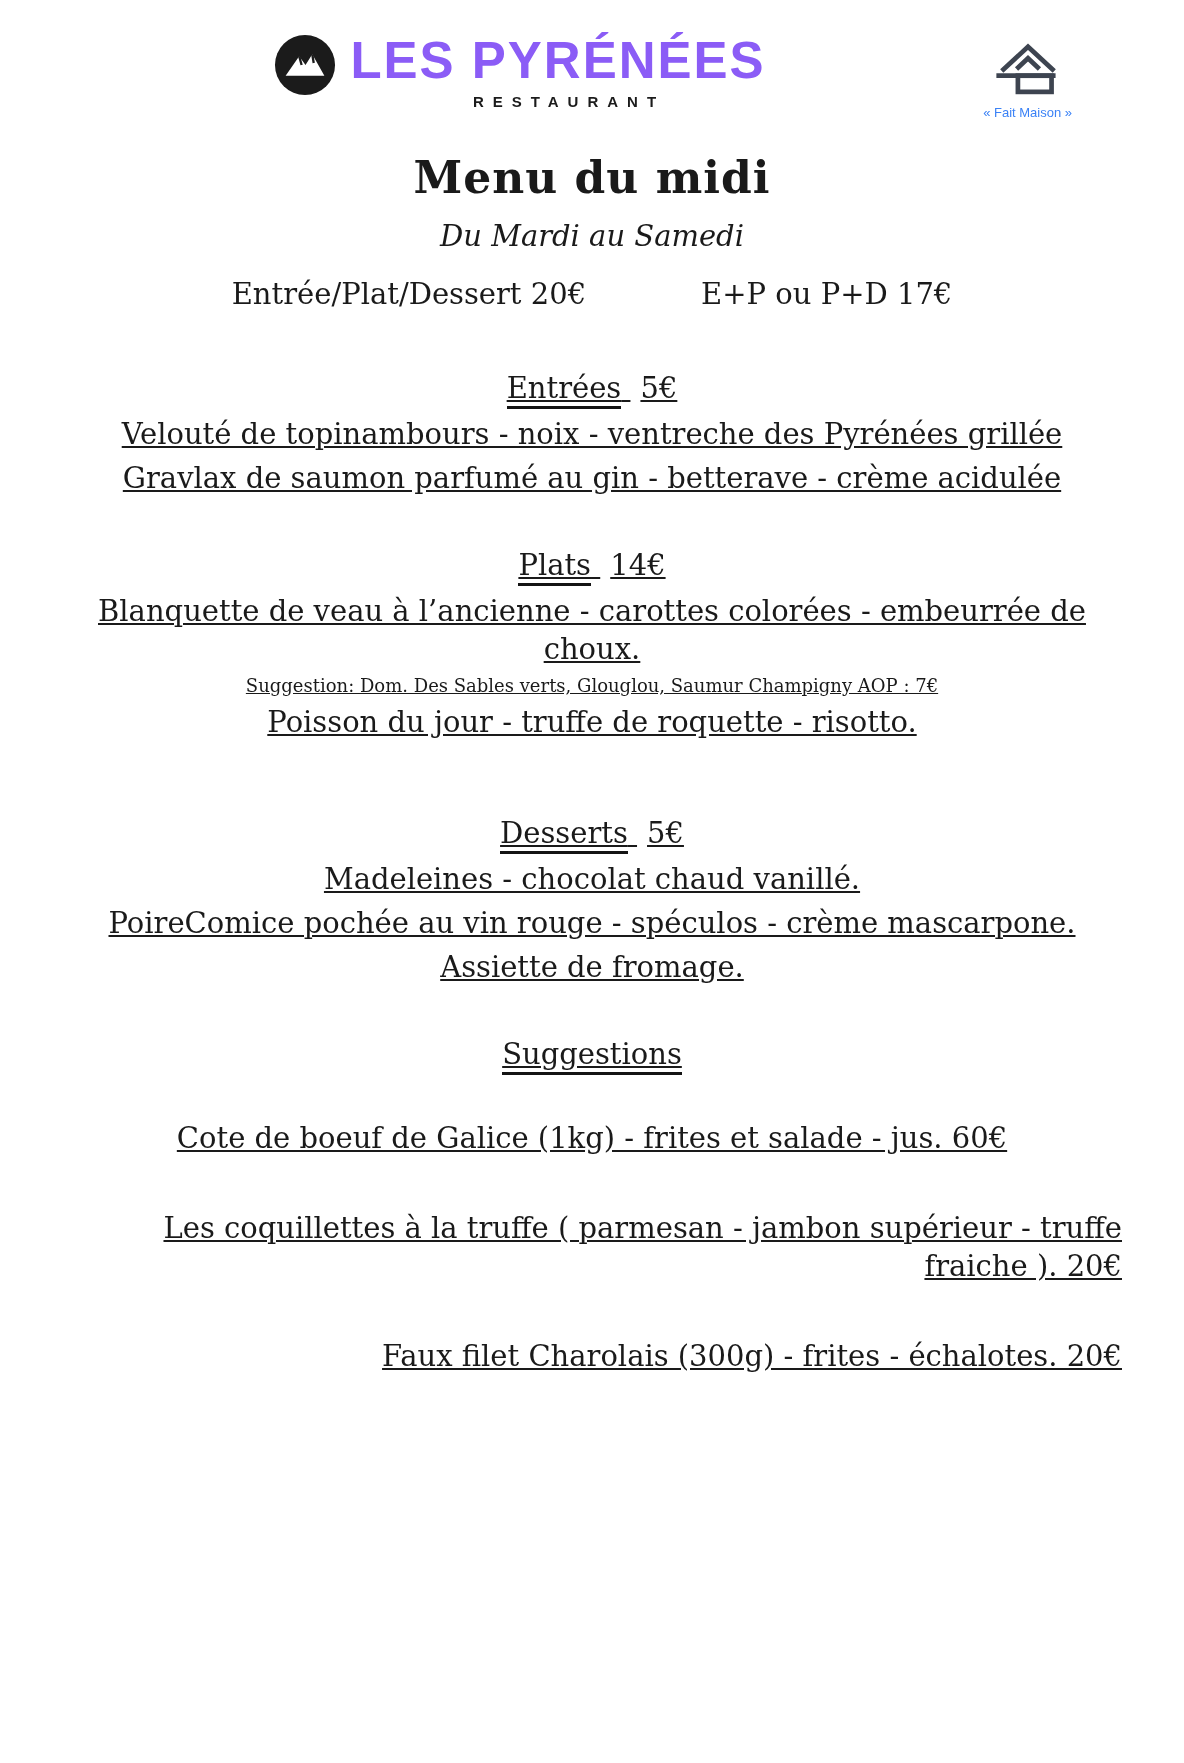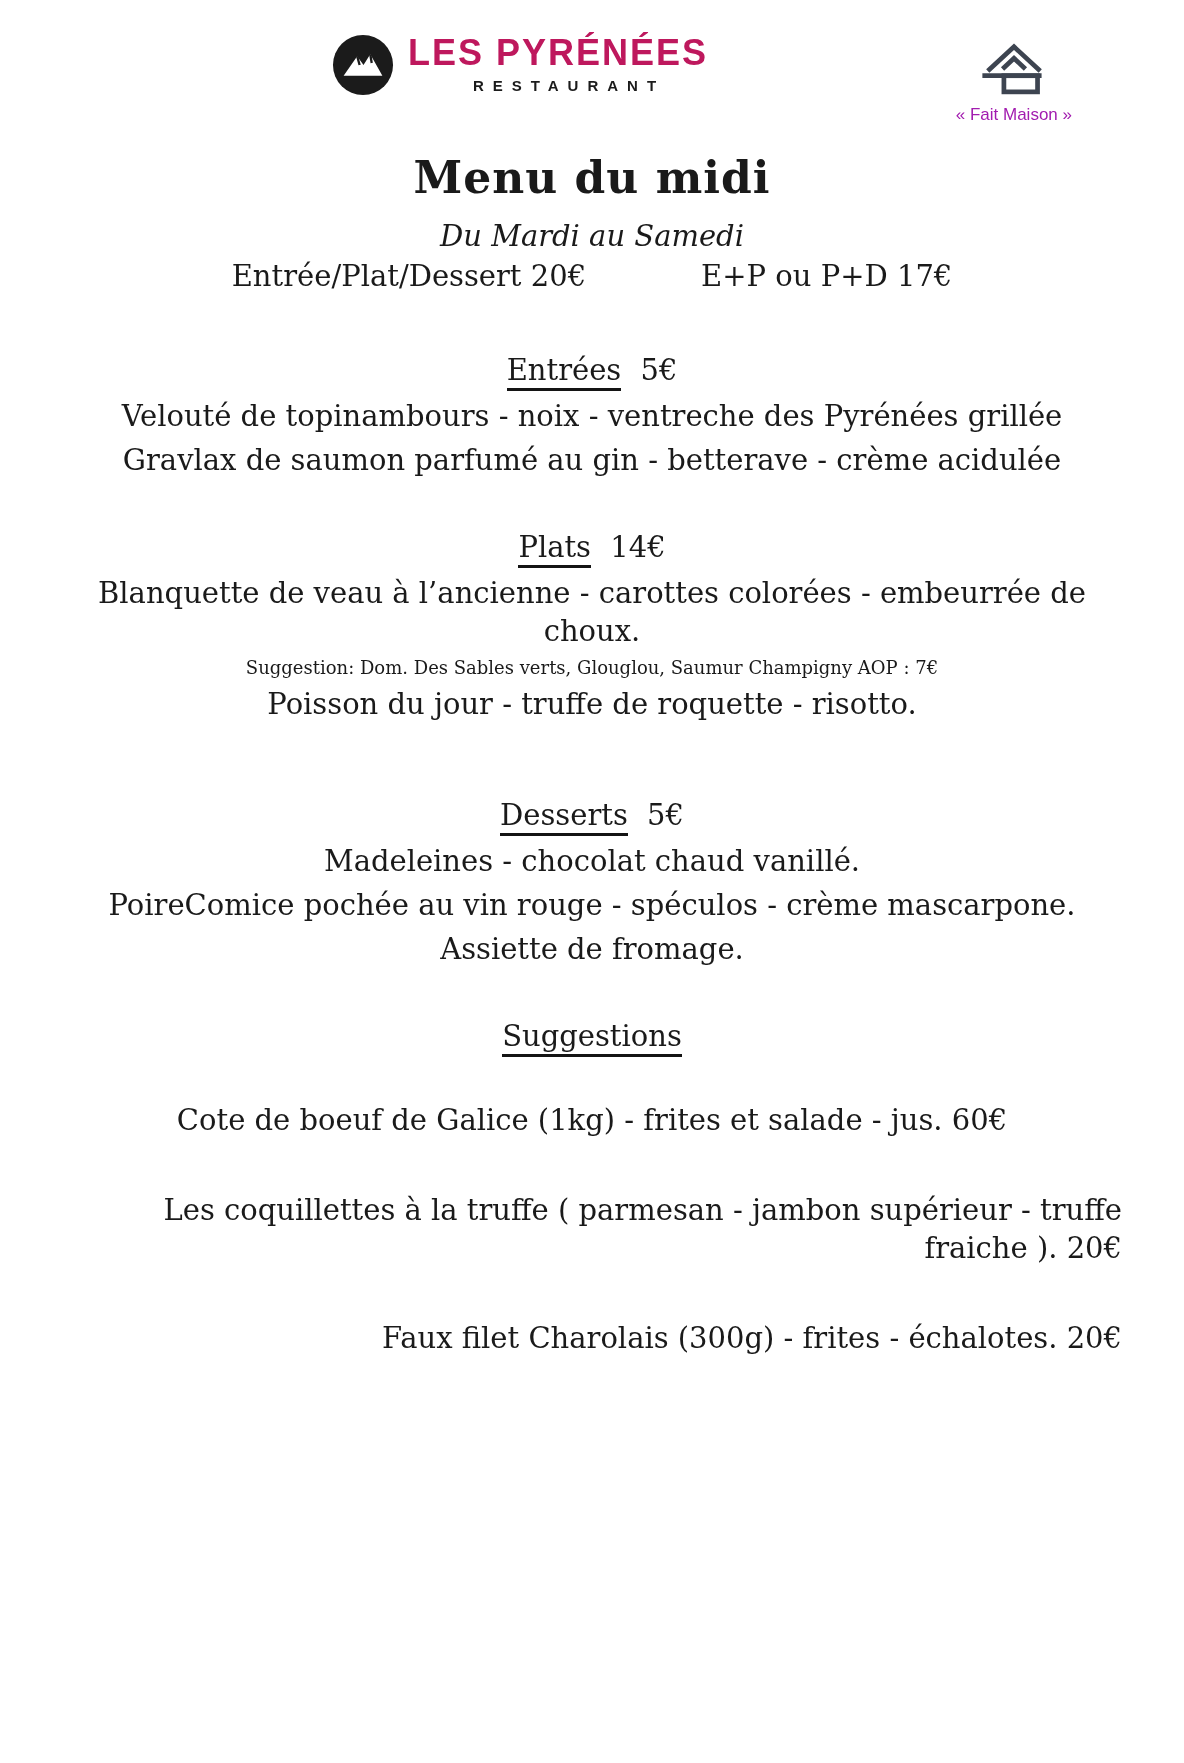"LES PYRÉNÉES" .brand-name { color: #be185d -> #8b5cf6; font-size: 36px -> 51px }
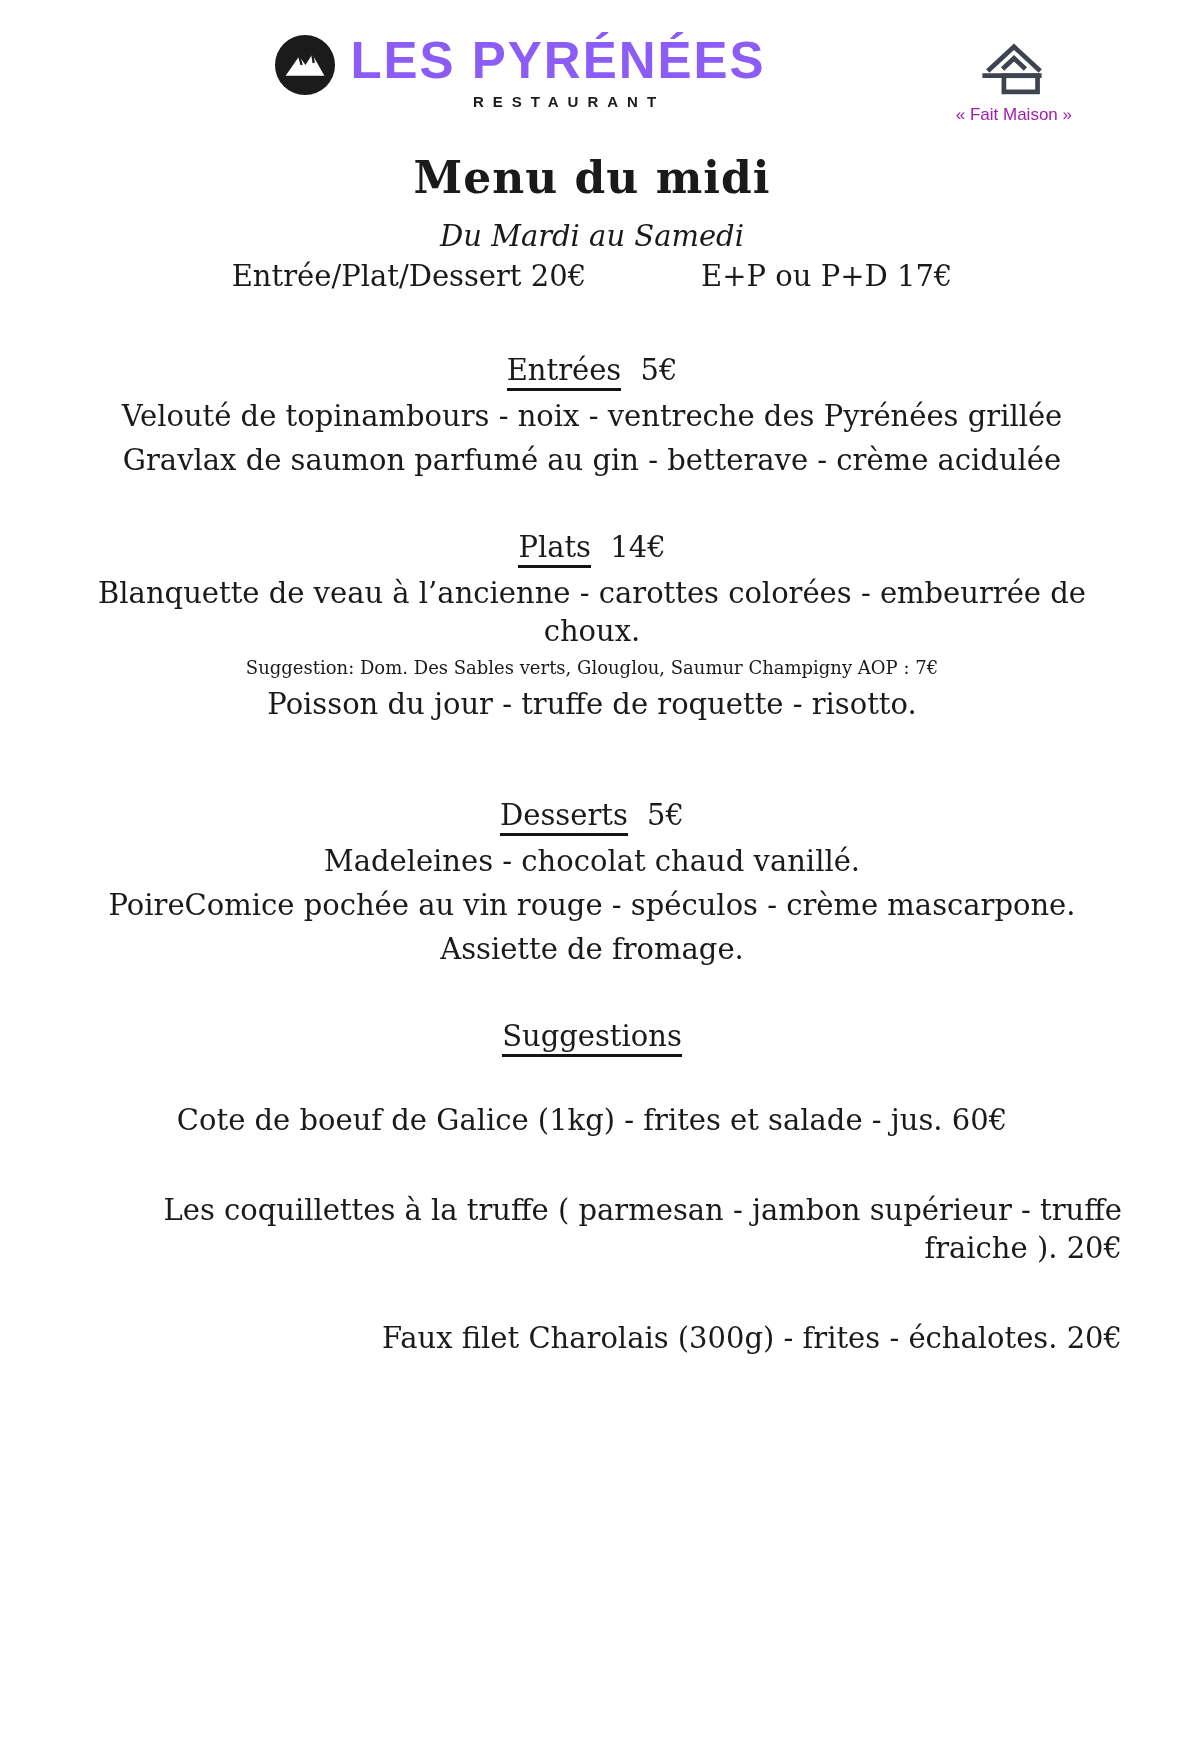"« Fait Maison »" .fm-label { color: #a21caf -> #3b82f6; font-size: 17px -> 13px }
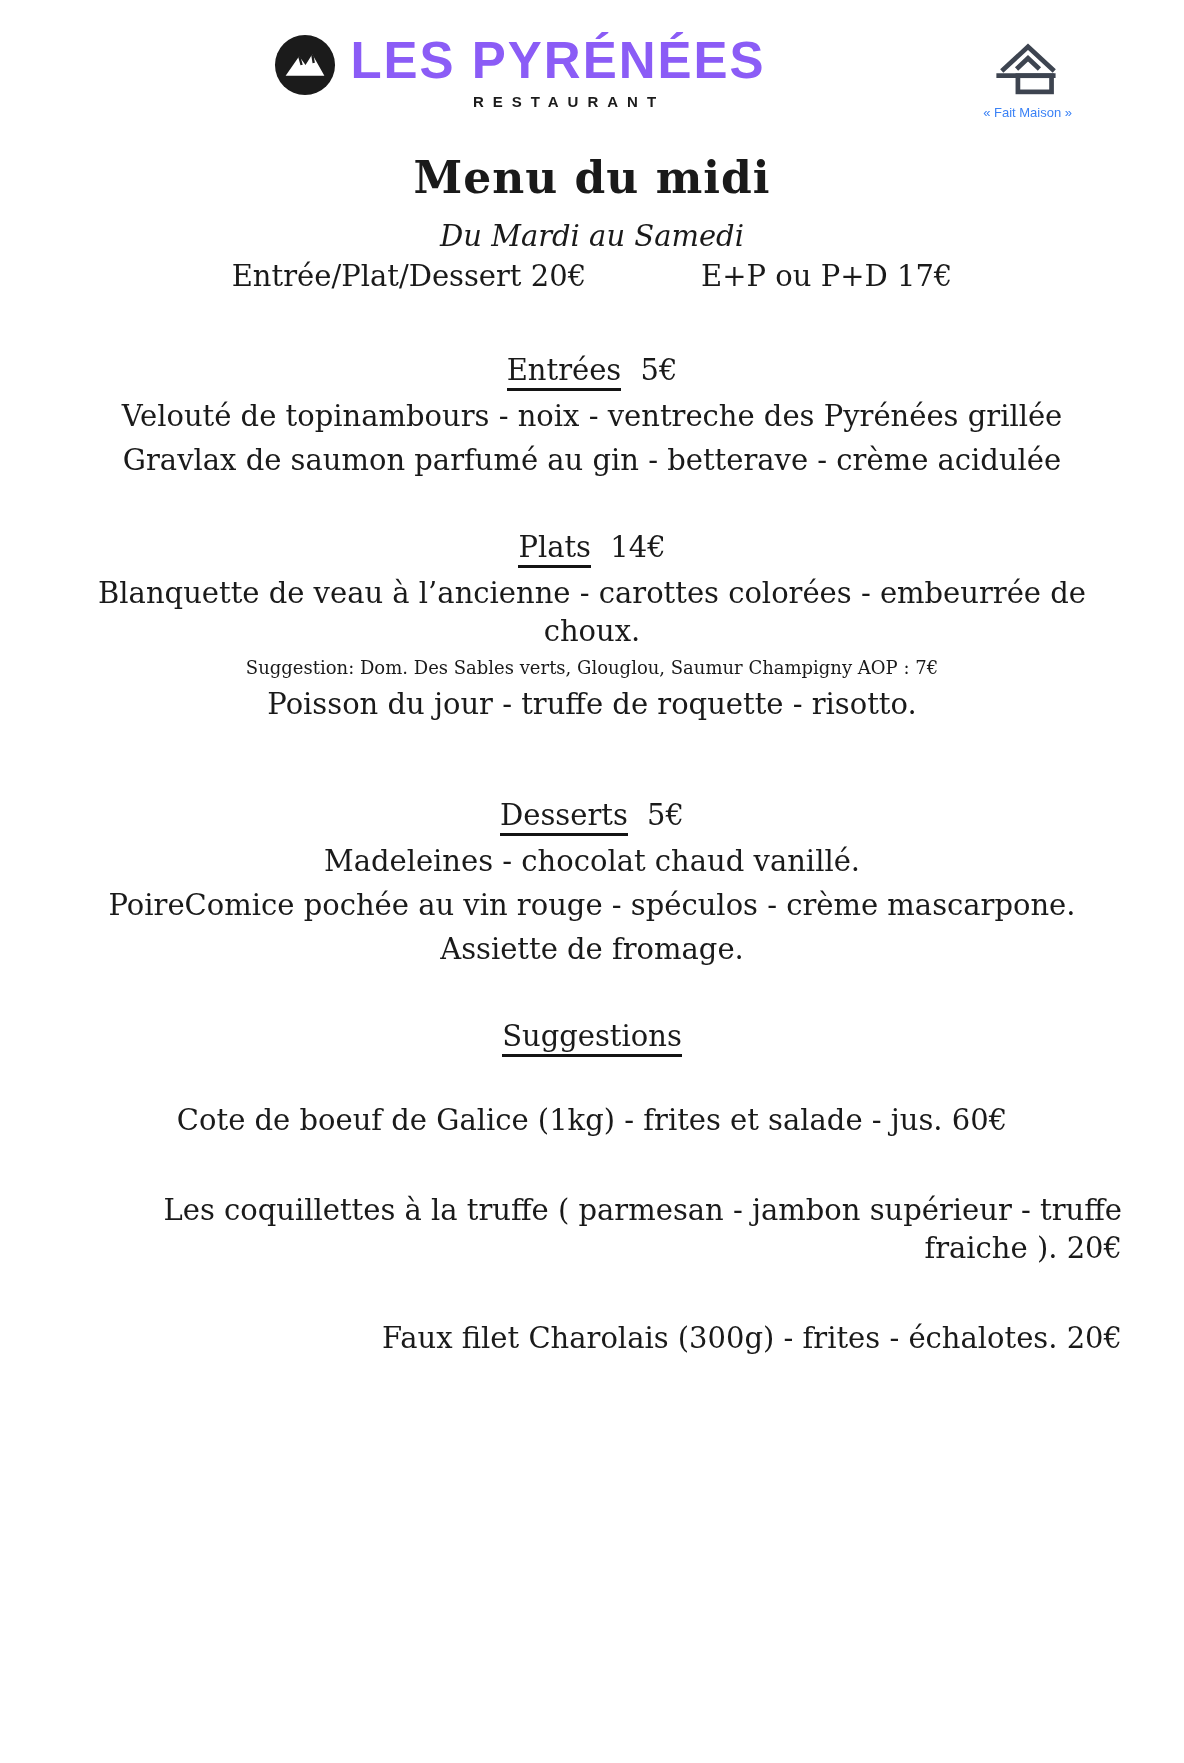"Entrée/Plat/Dessert 20€" .formulas { margin-top: 6px -> 24px }
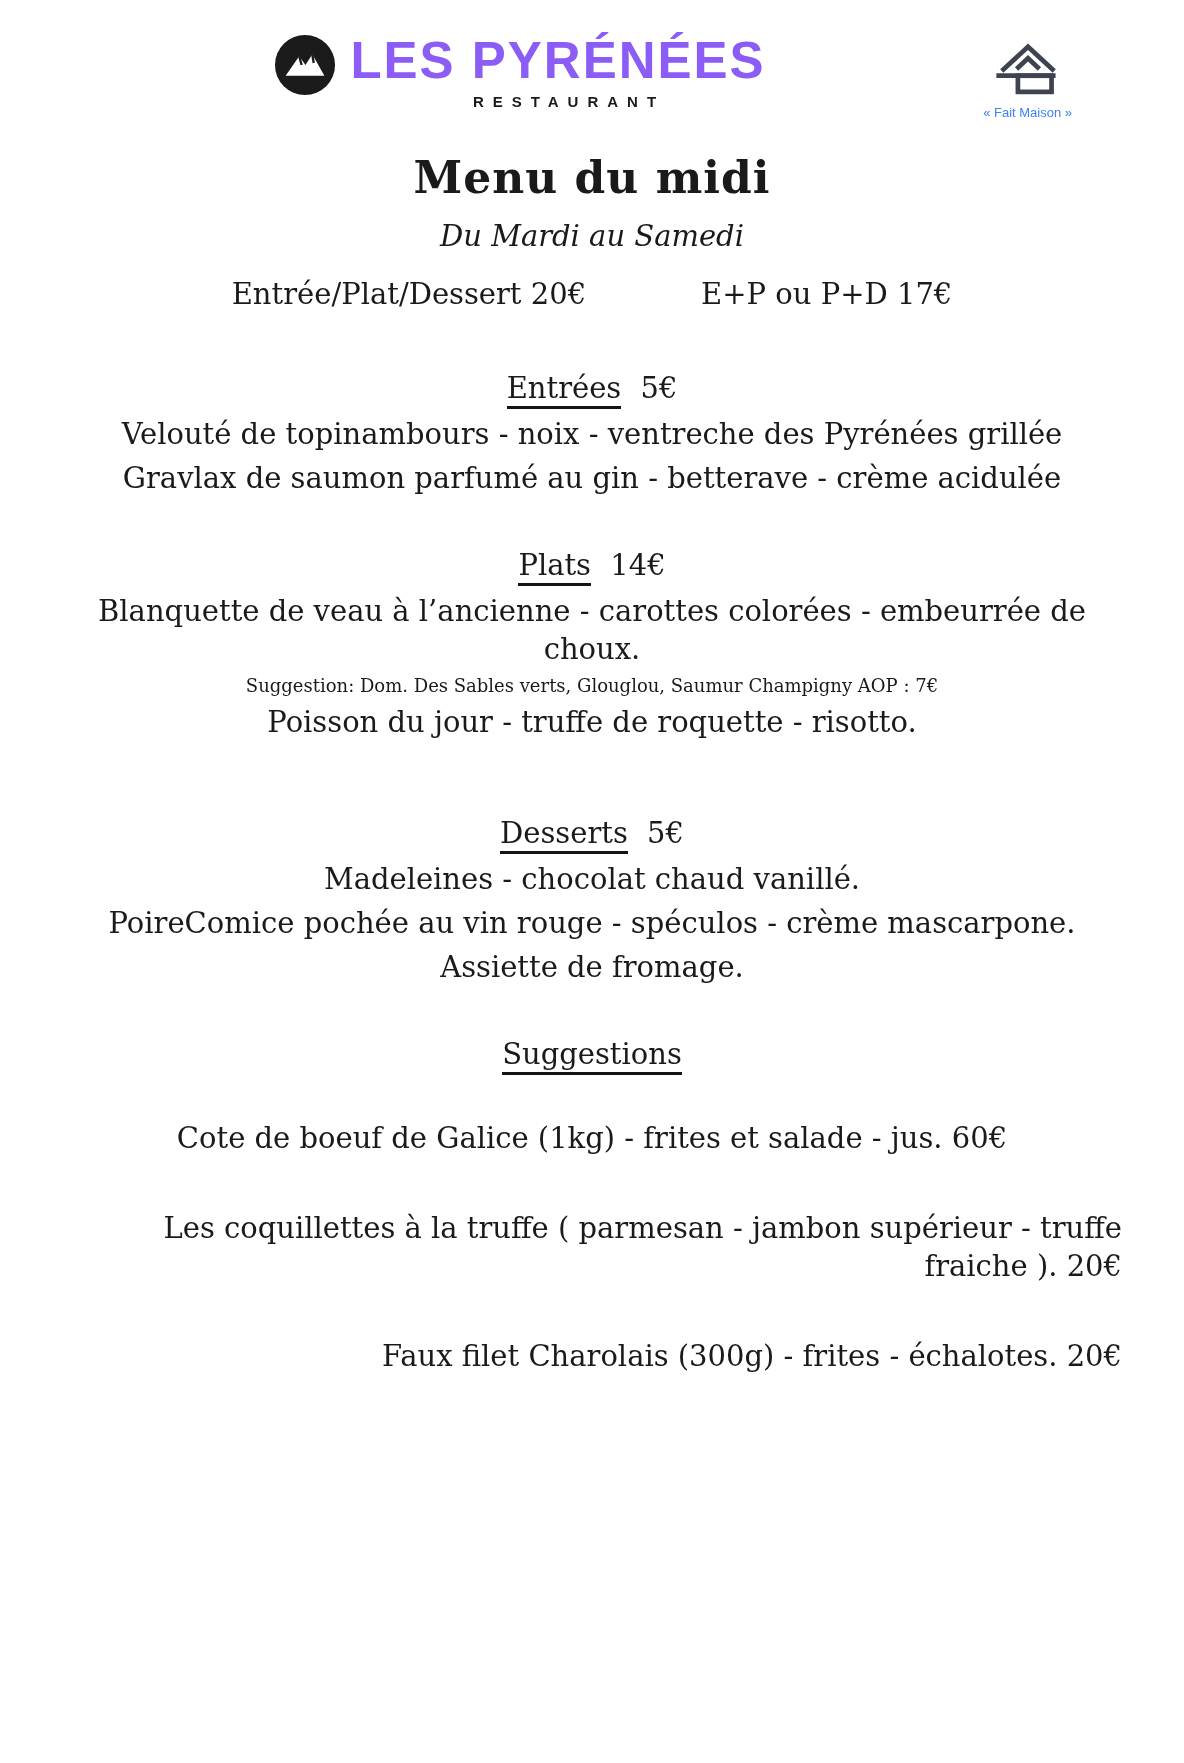"Entrées 5€" .content { text-decoration: none -> underline }
